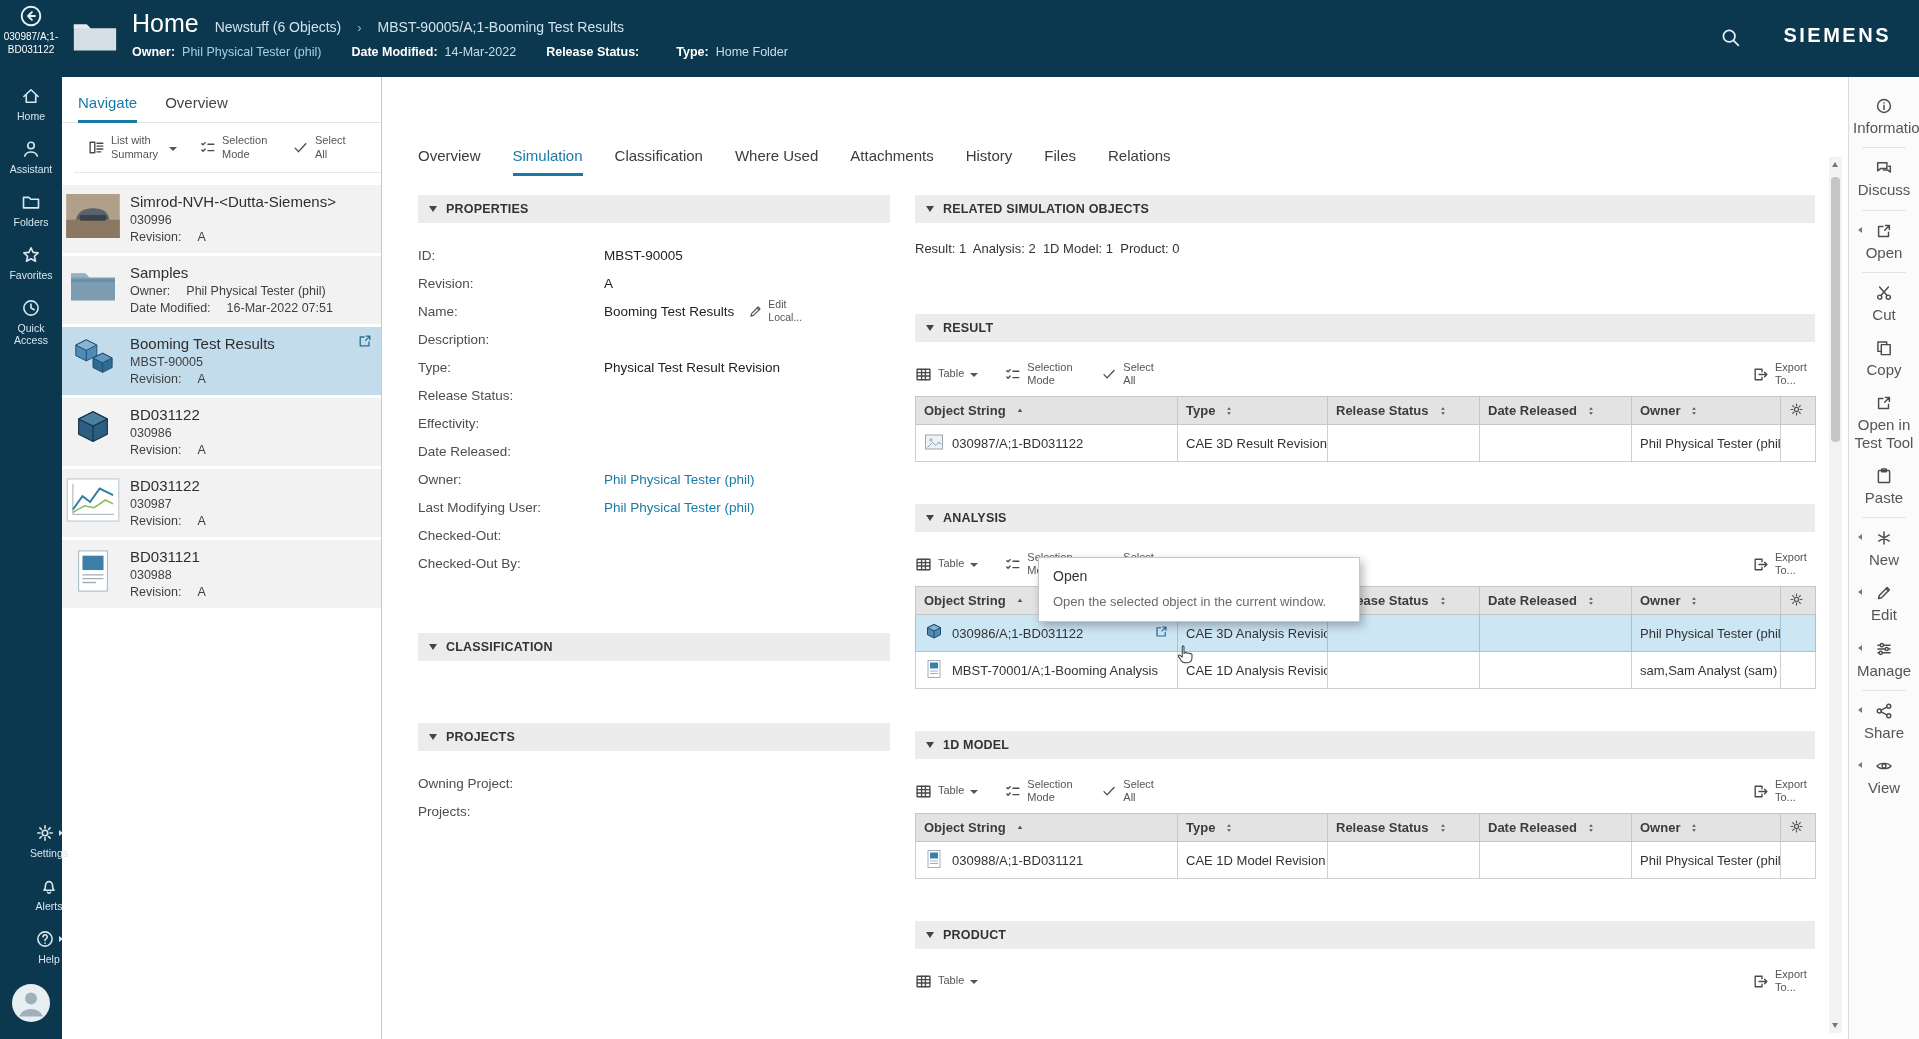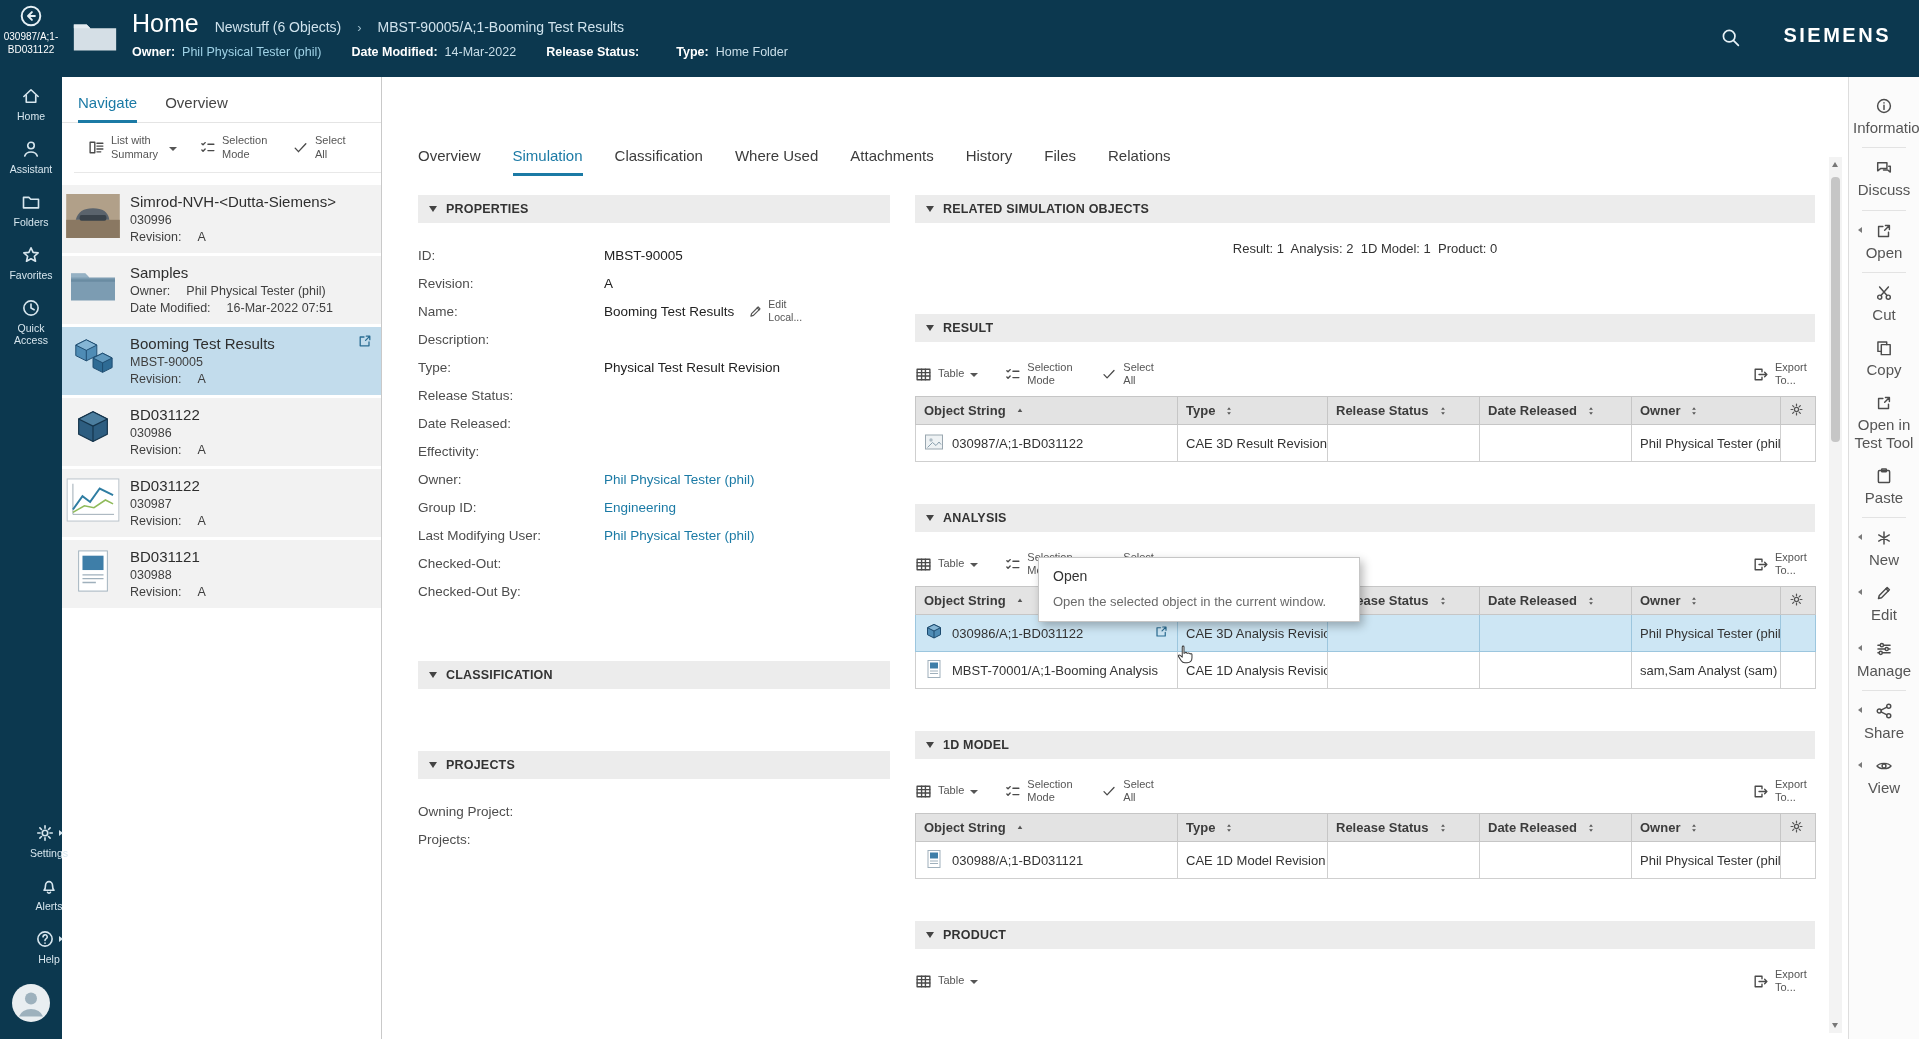"Result: 1 Analysis: 2 1D" .summary { text-align: center -> none }
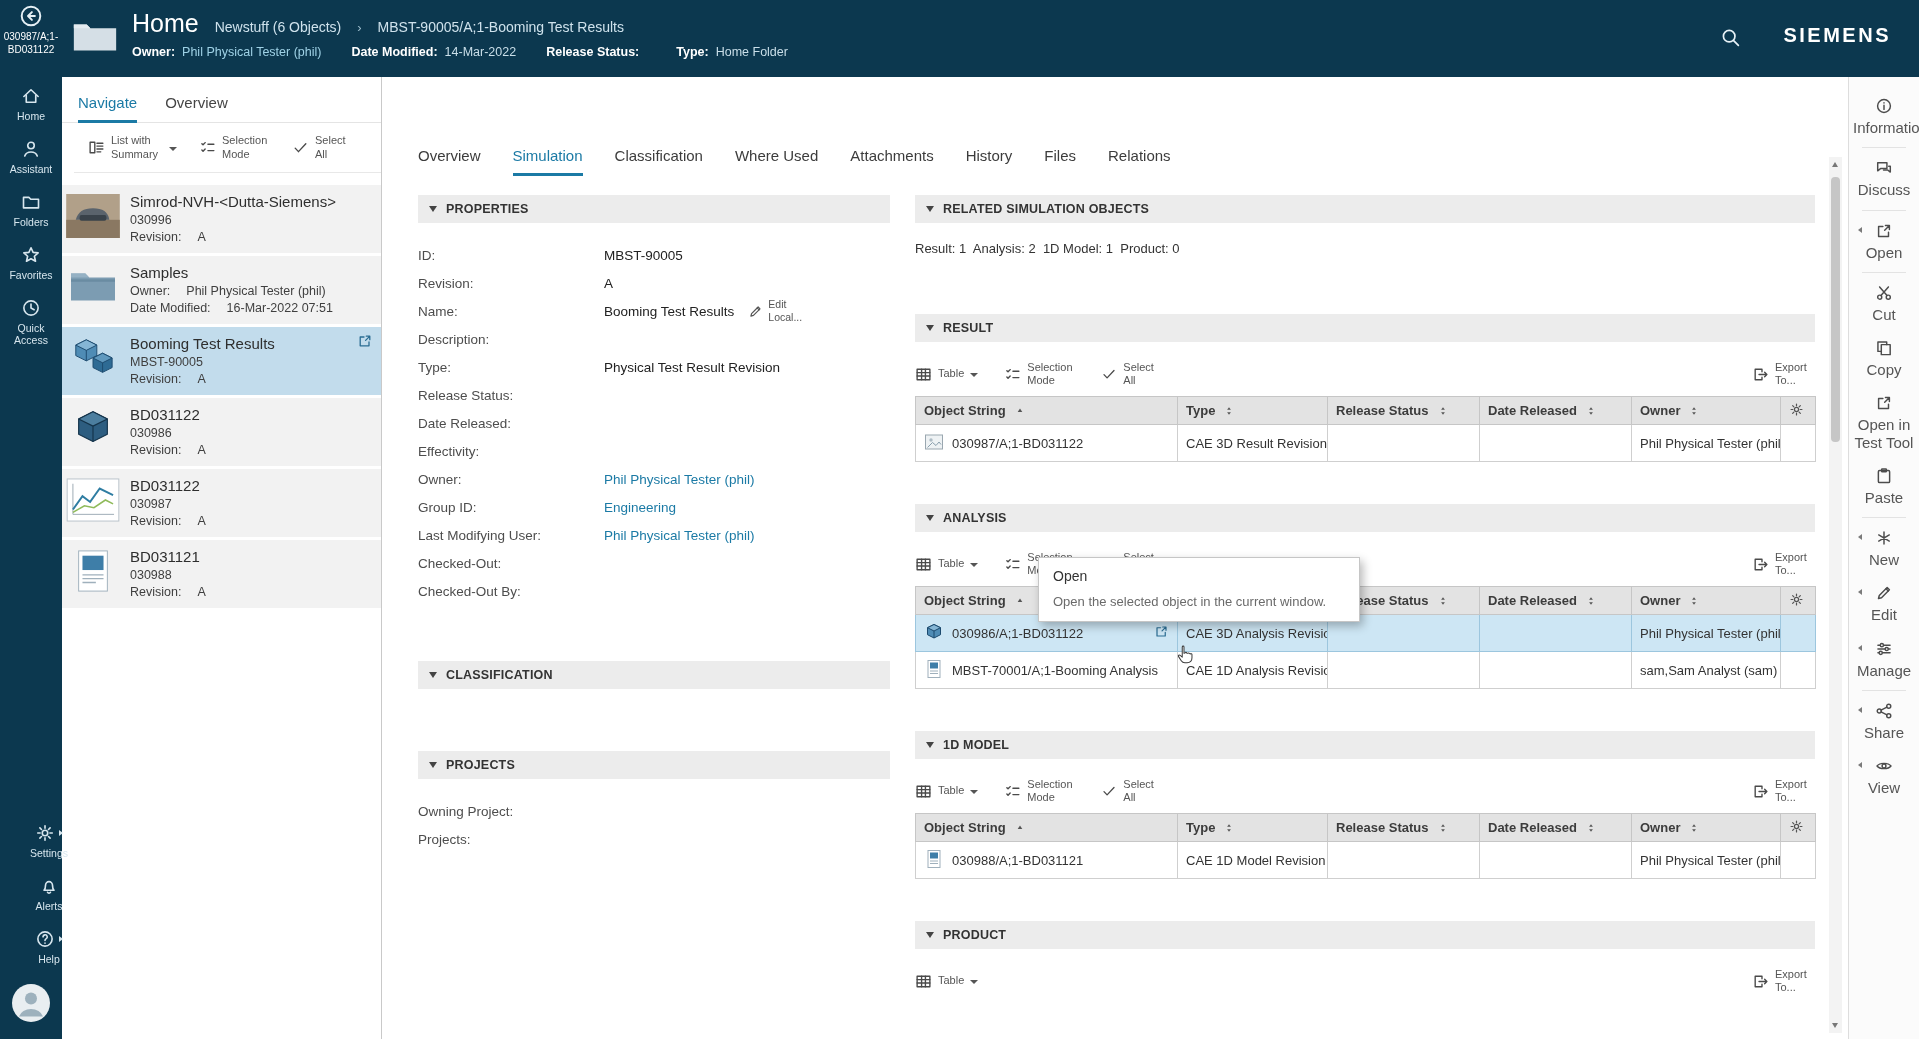"Date Released:" div.prop-row { order: before "Effectivity:" -> after "Effectivity:" }
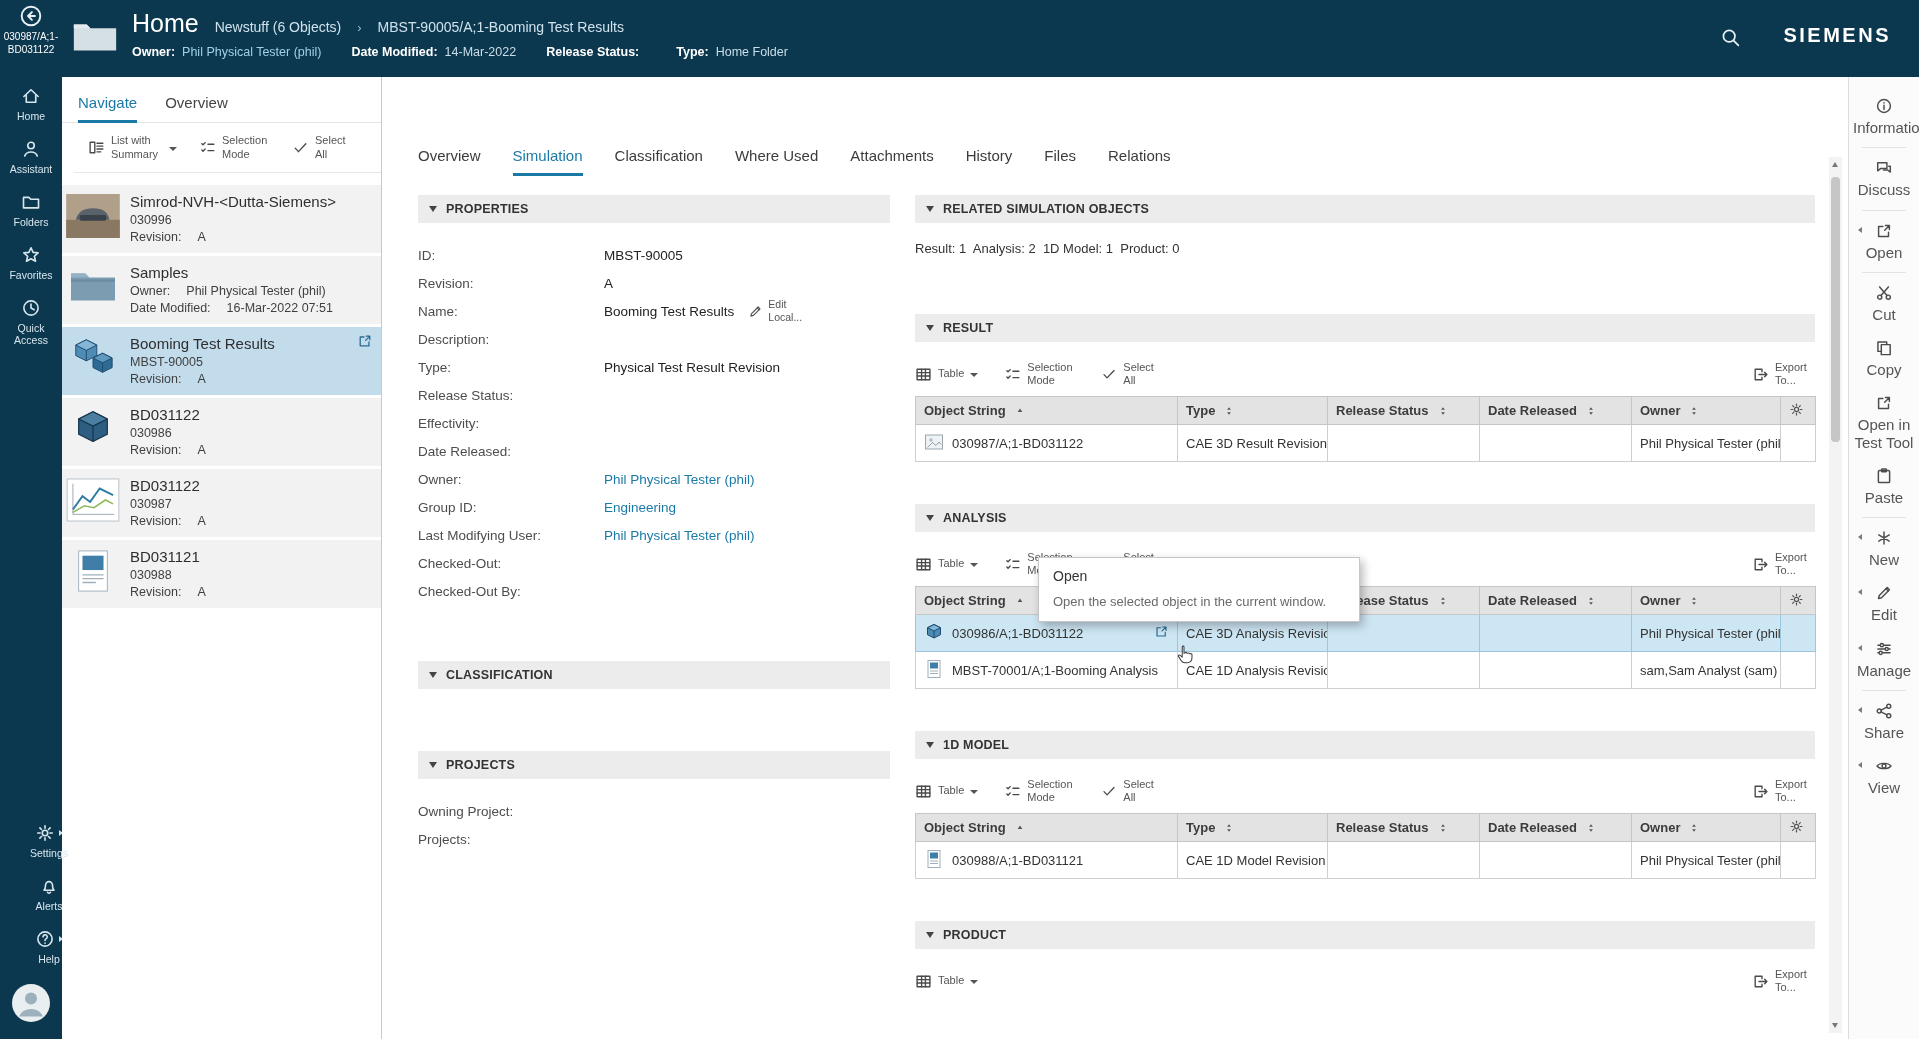"Group ID:" div.prop-row { html: <div> <span>Group ID:</span> <span>Engineering</span> </div> -> none }
